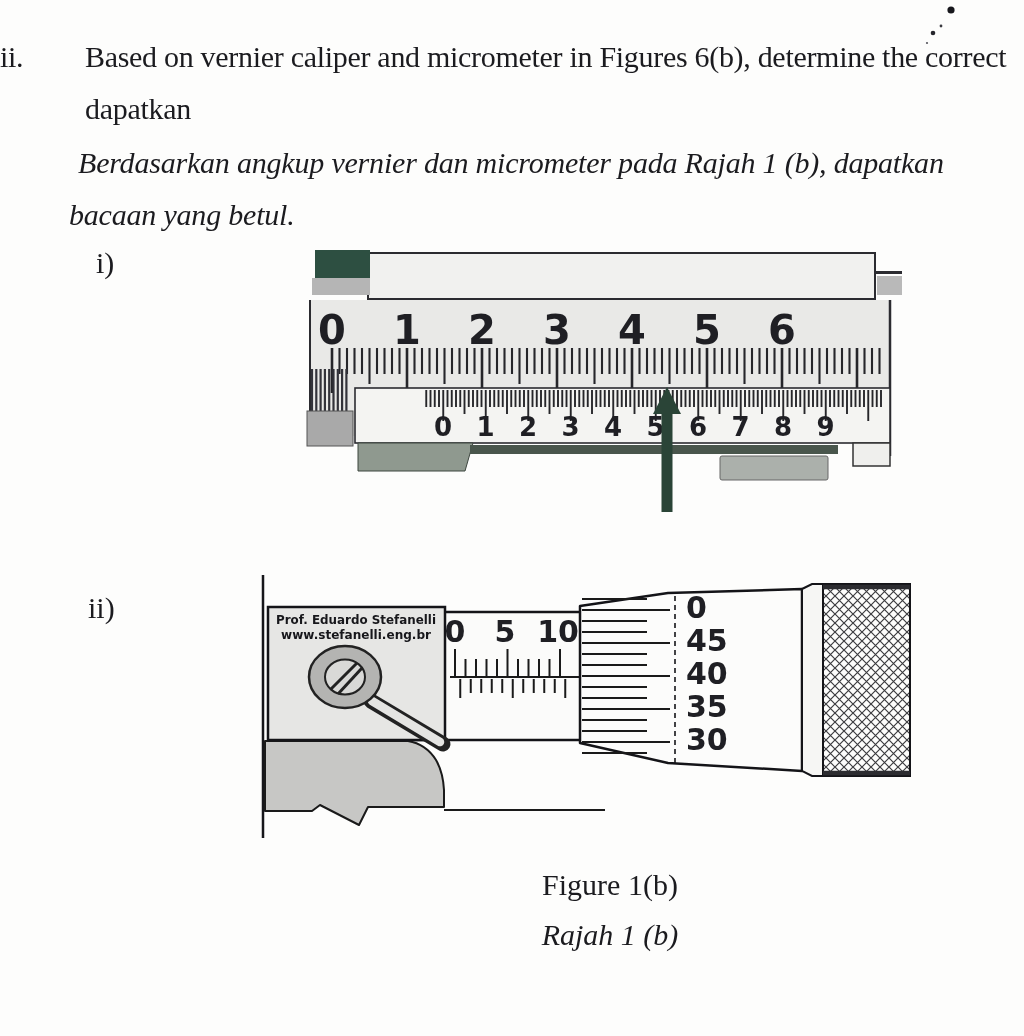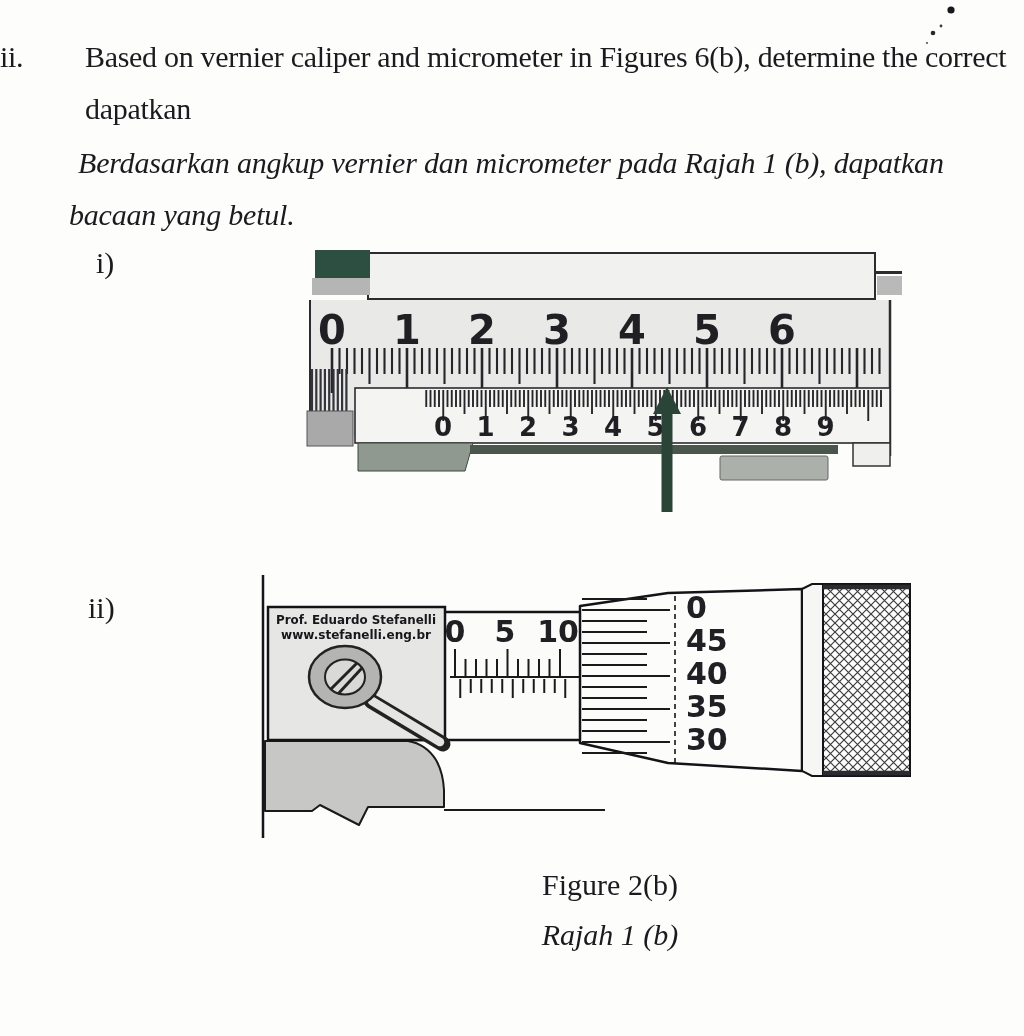"Figure 2(b)" div.abs { text: 2 -> 1 }
